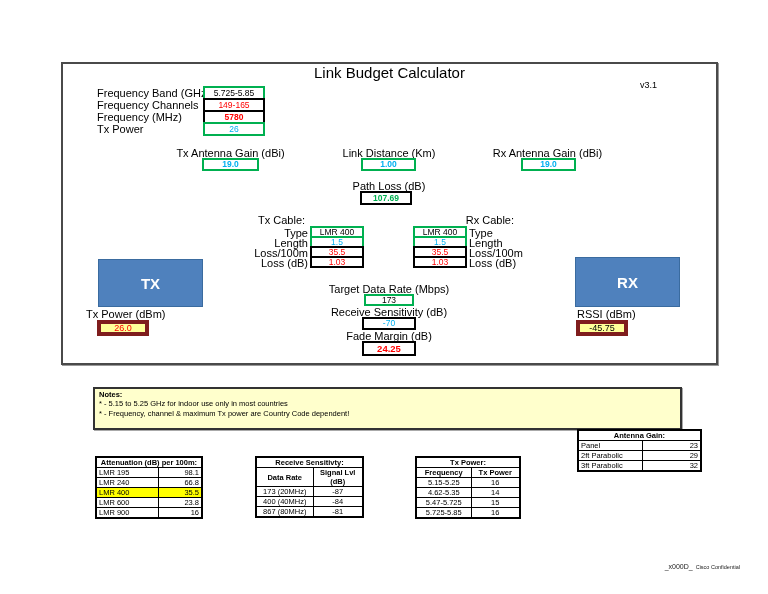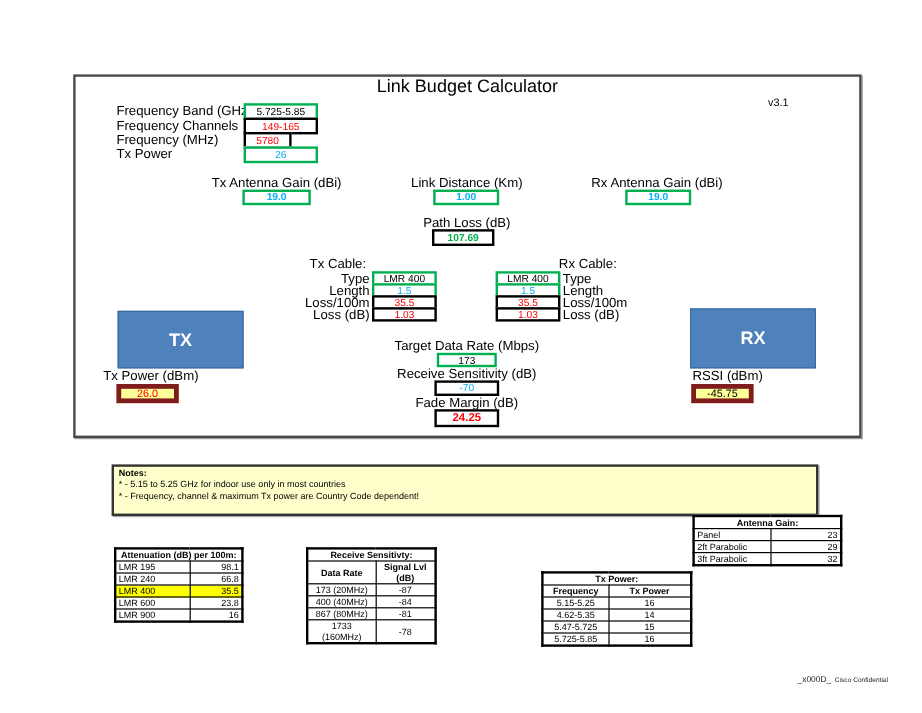"5780" div.vbox { font-weight: none -> bold; width: 40px -> 62px }
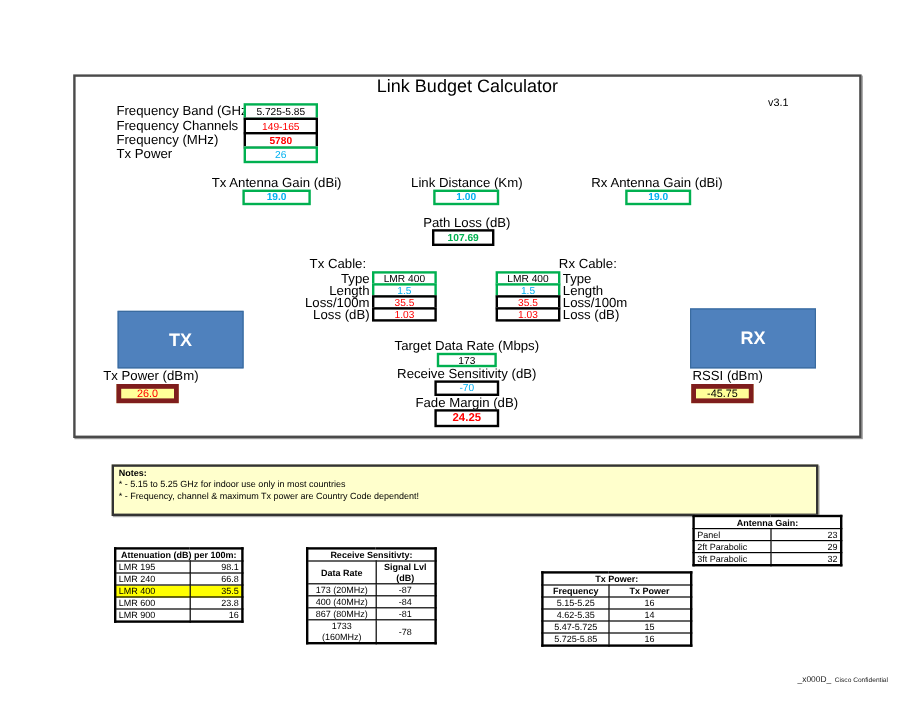"Tx Power:" table.ref { margin-left: 36px -> none; top: 476px -> 456px; width: 126px -> 106px }
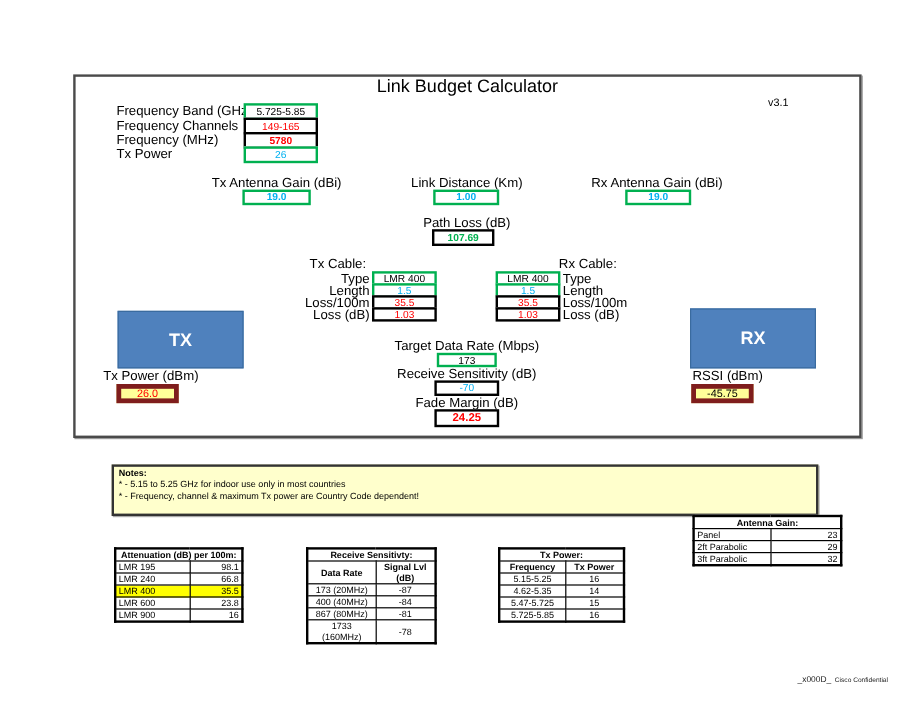"1733 (160MHz)" tr { html: <tr> <td>1733 (160MHz)</td> <td>-78</td> </tr> -> none }
